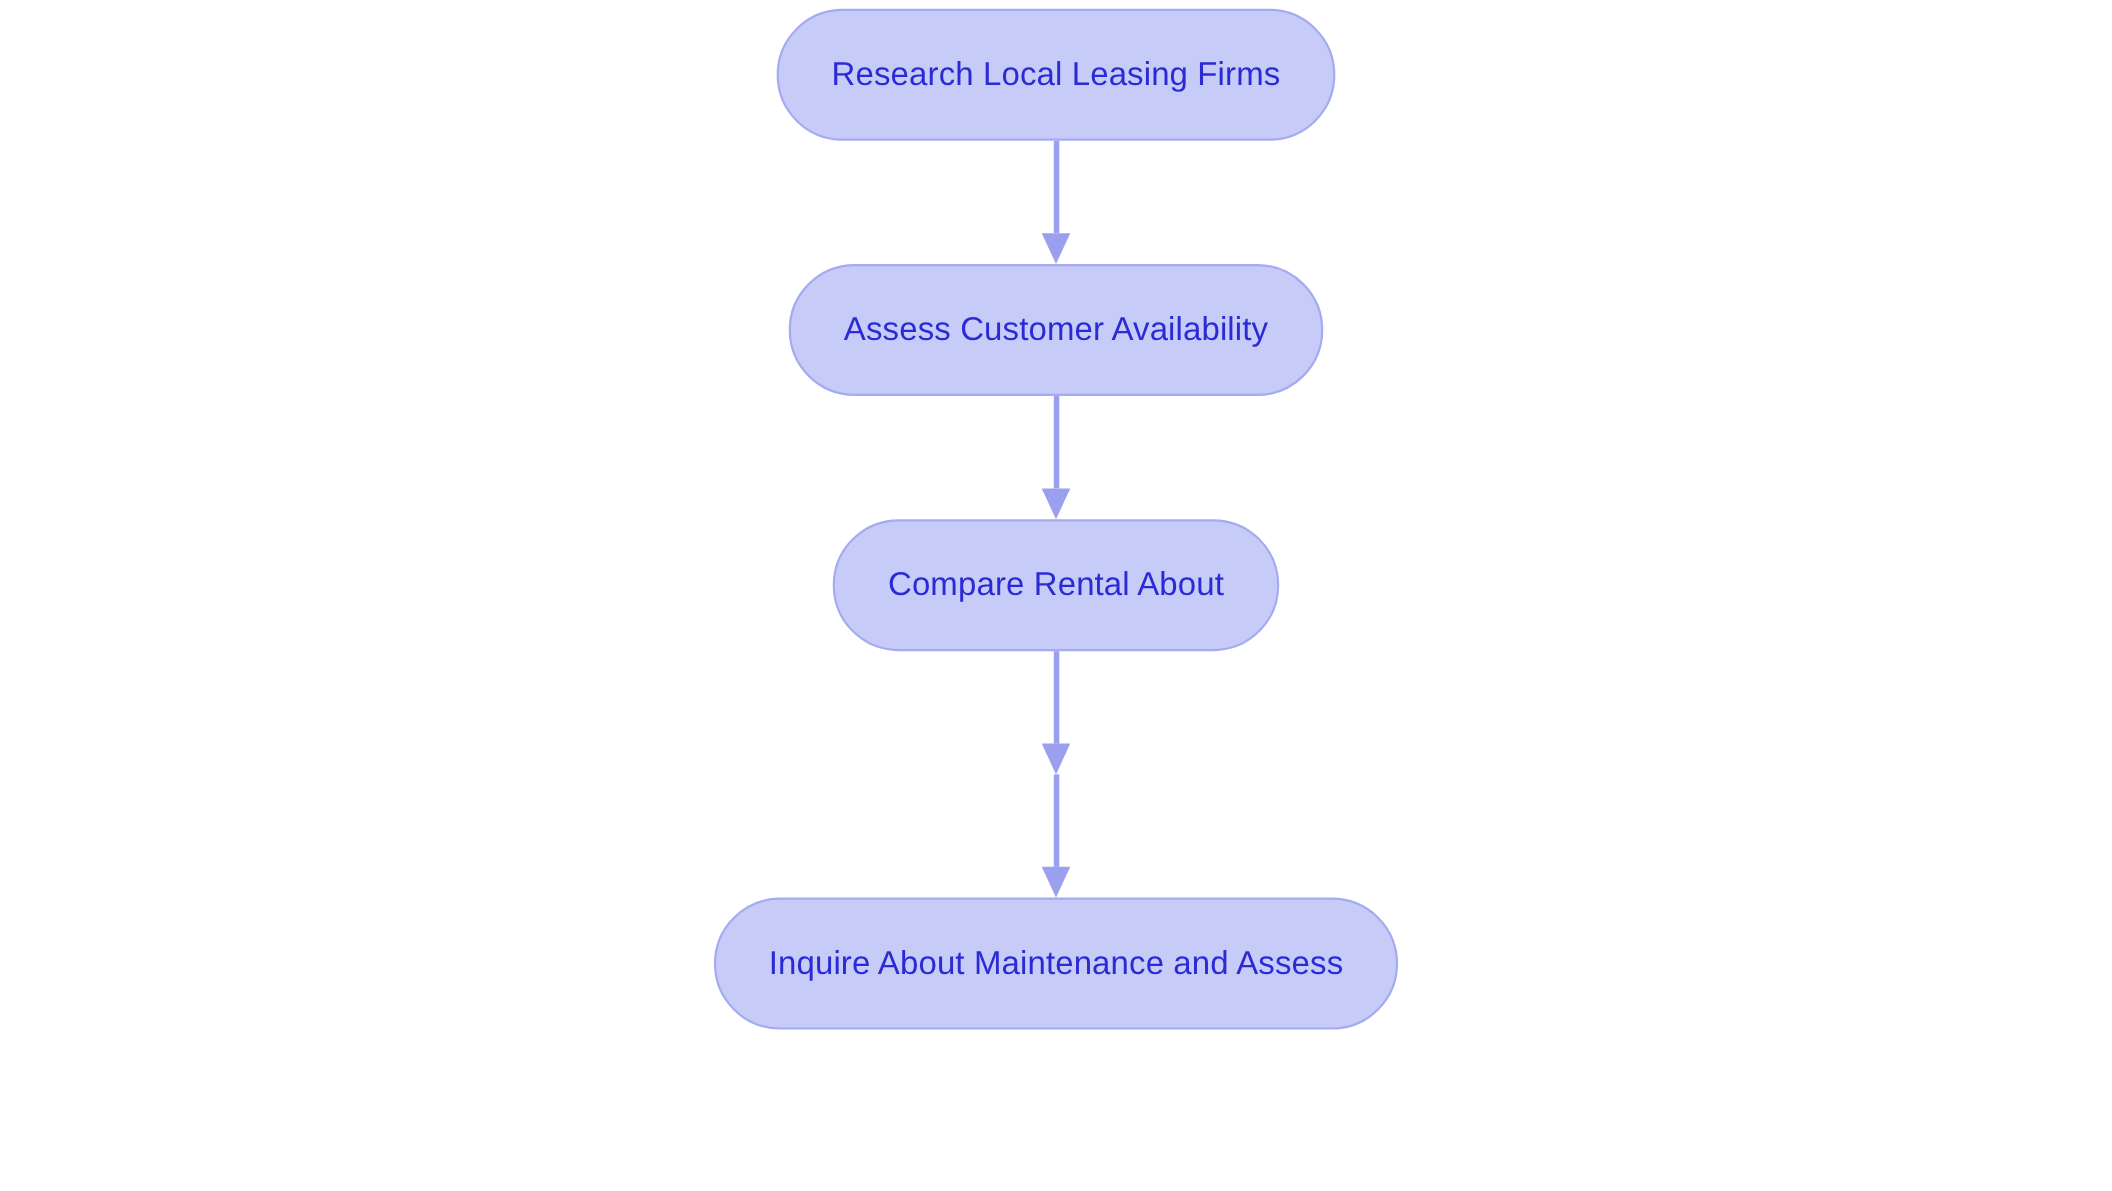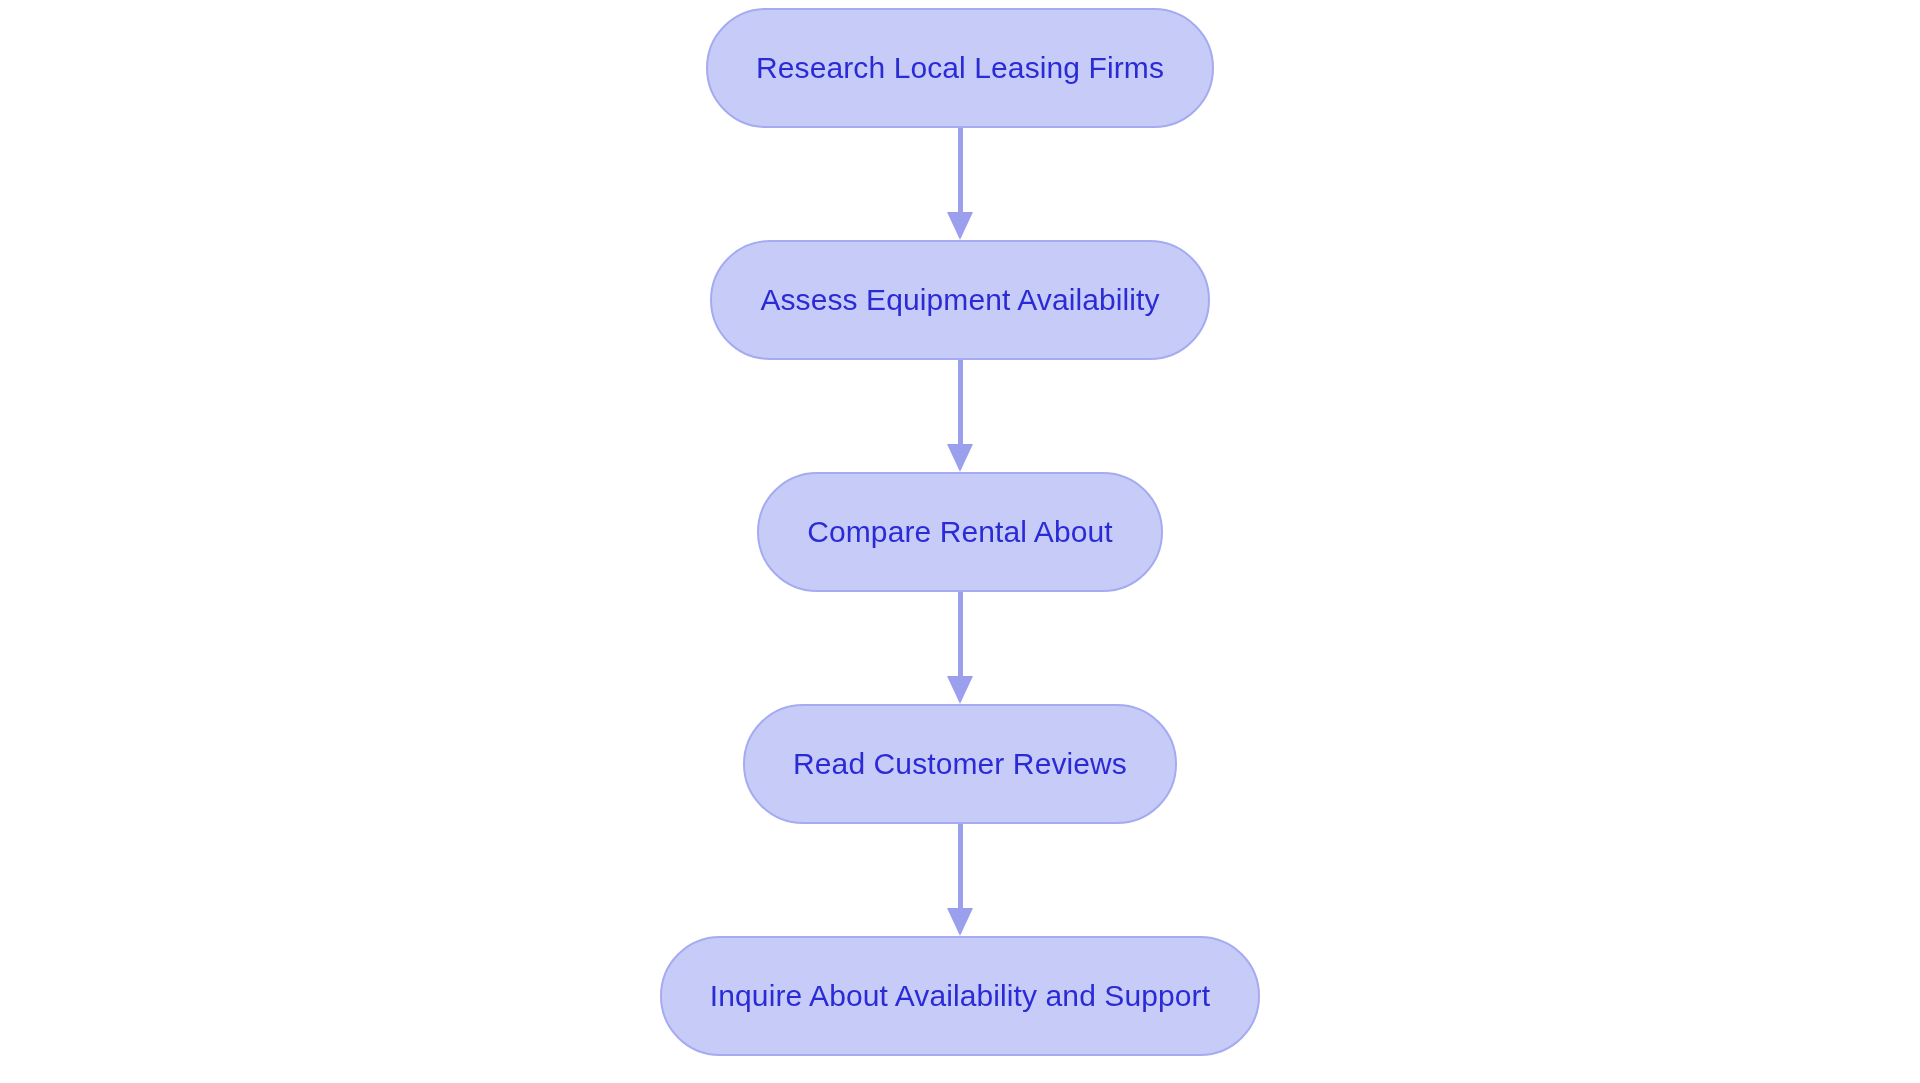"Assess Equipment Availability" div.node { text: Equipment -> Customer }
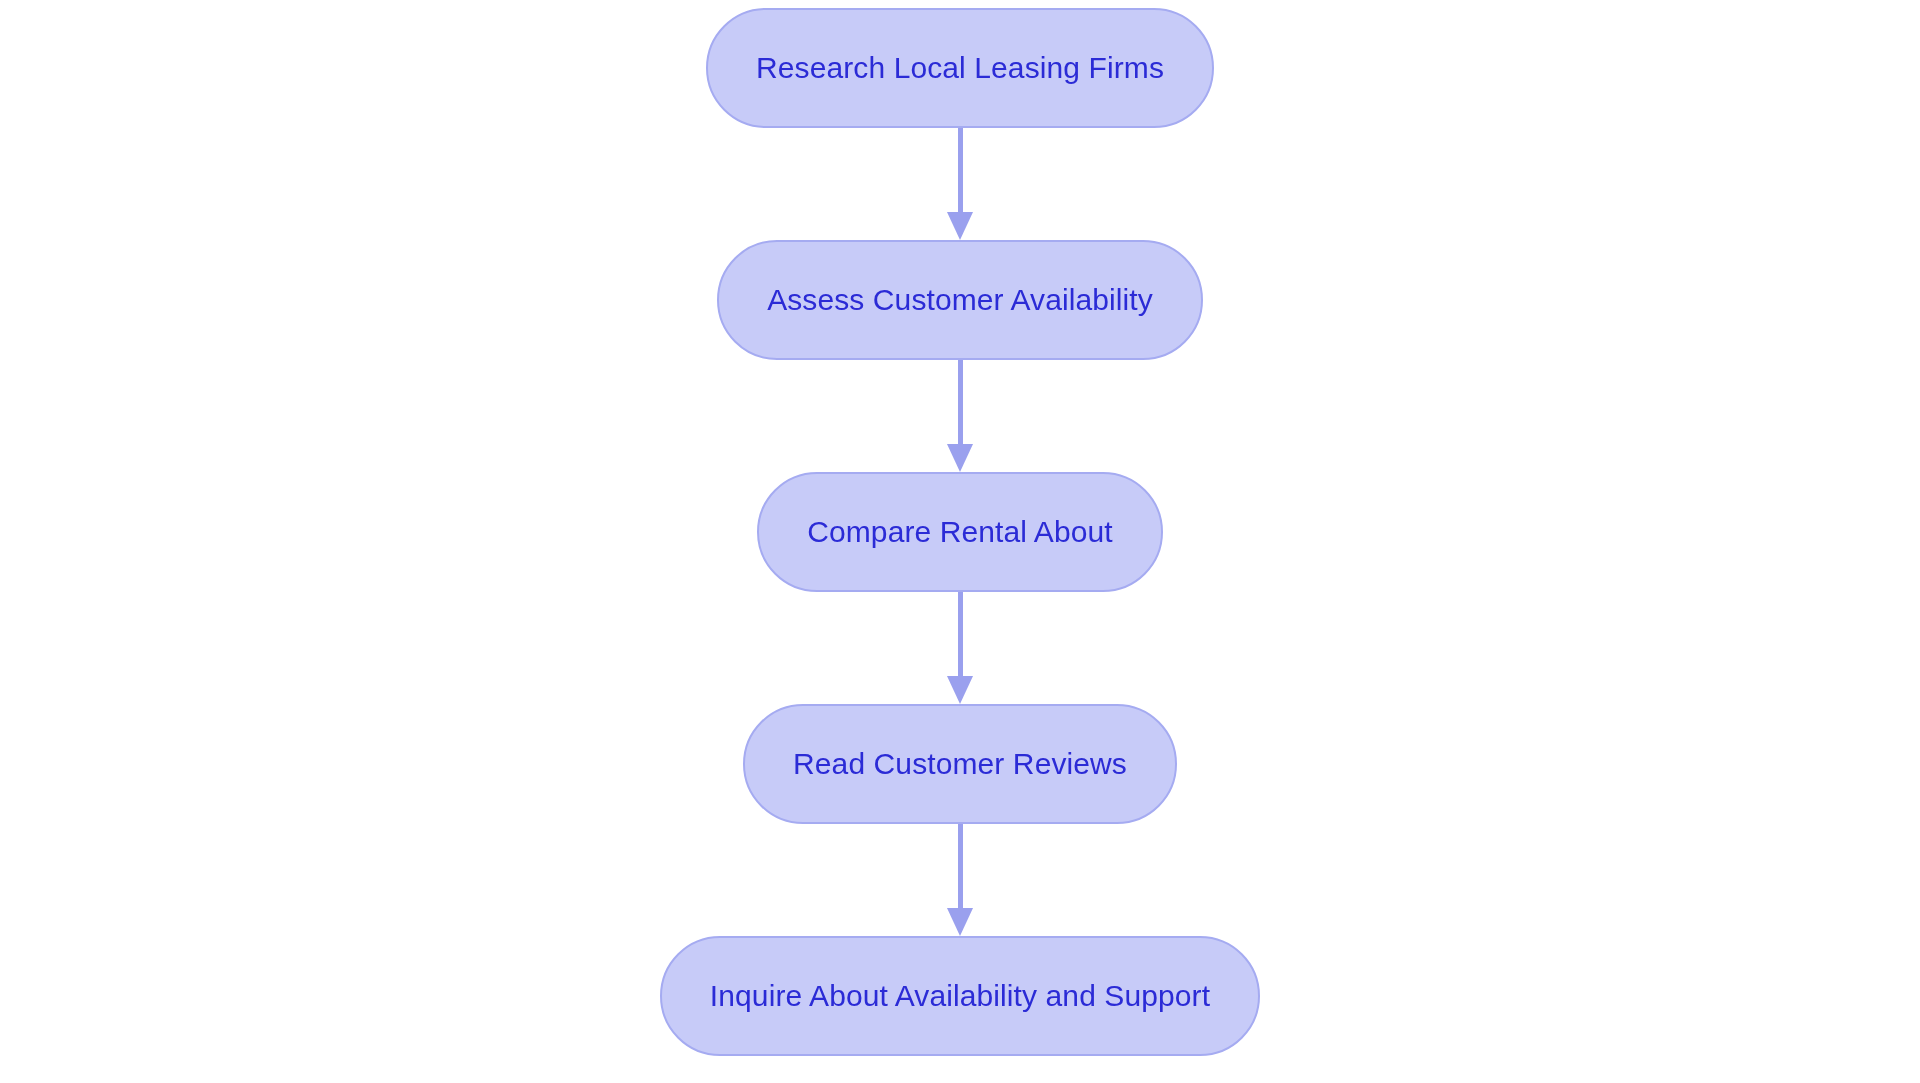"Read Customer Reviews" div.row { html: <div> <div>Read Customer Reviews</div> </div> -> none }
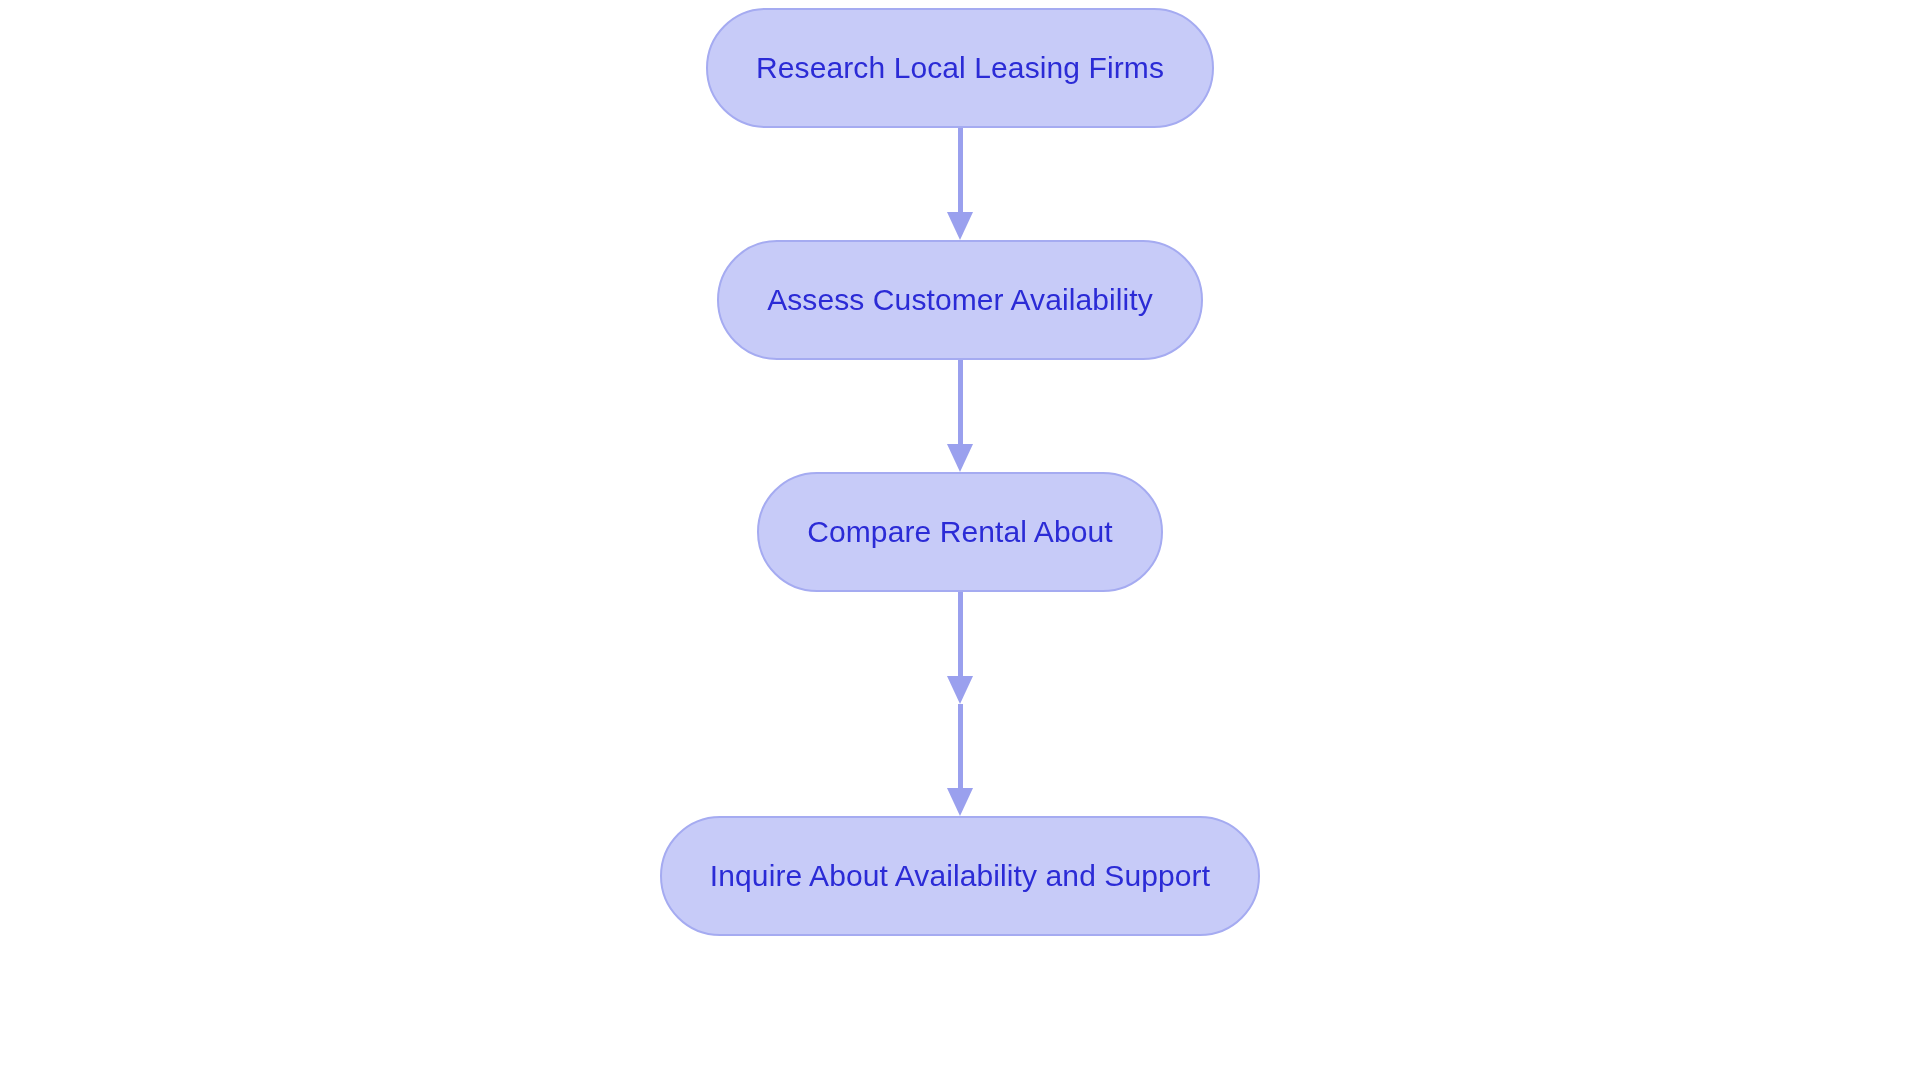"Inquire About Availability and Support" div.node { text: Availability and Support -> Maintenance and Assess }
